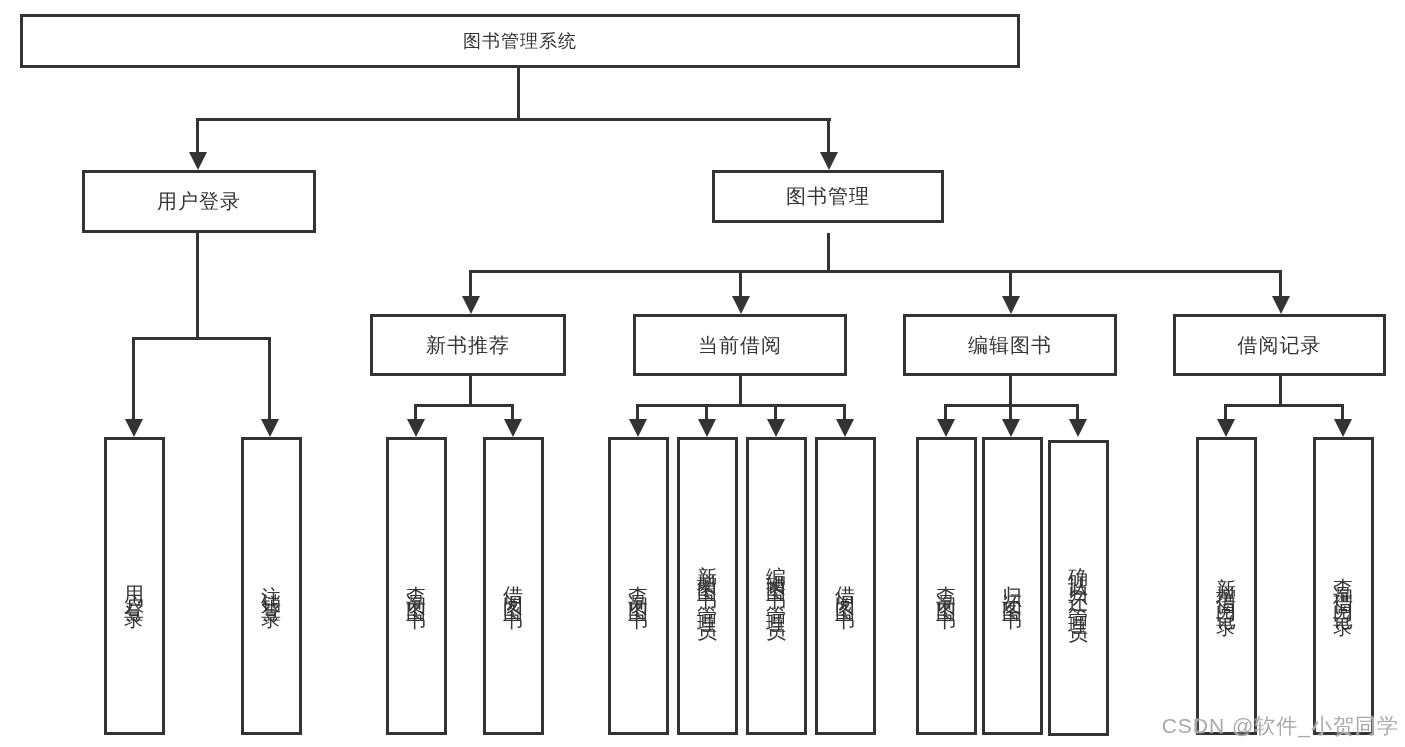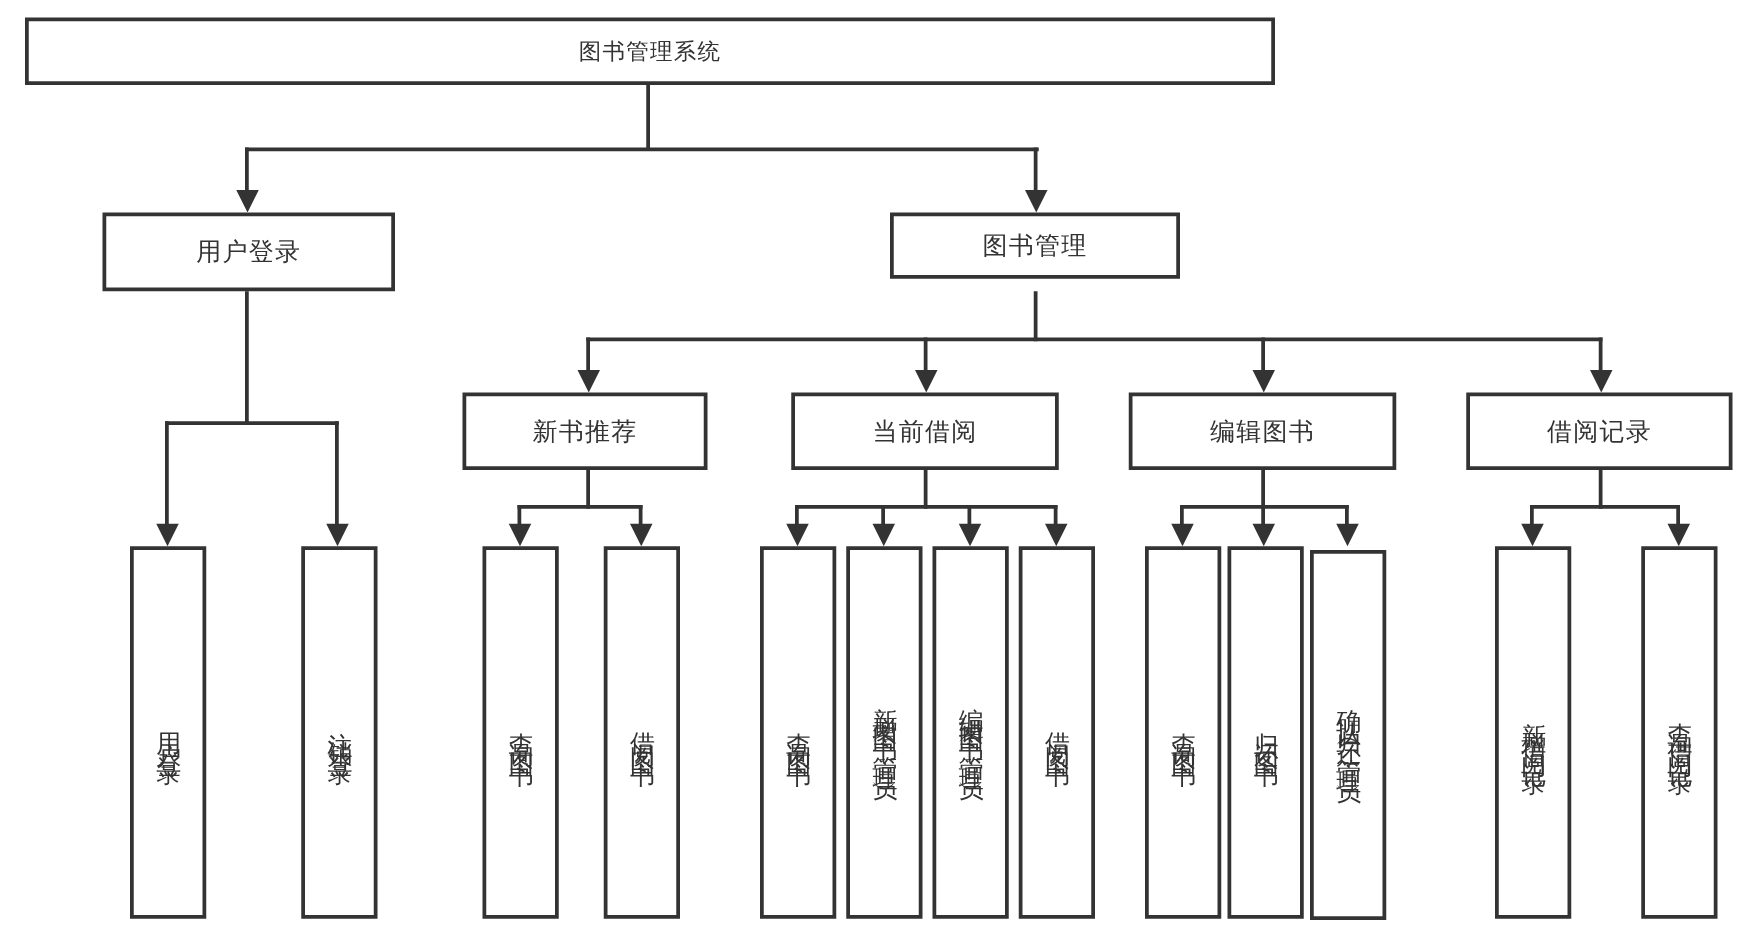"CSDN @软件_小贺同学" div.watermark { html: none -> <div>CSDN @软件_小贺同学</div> }
